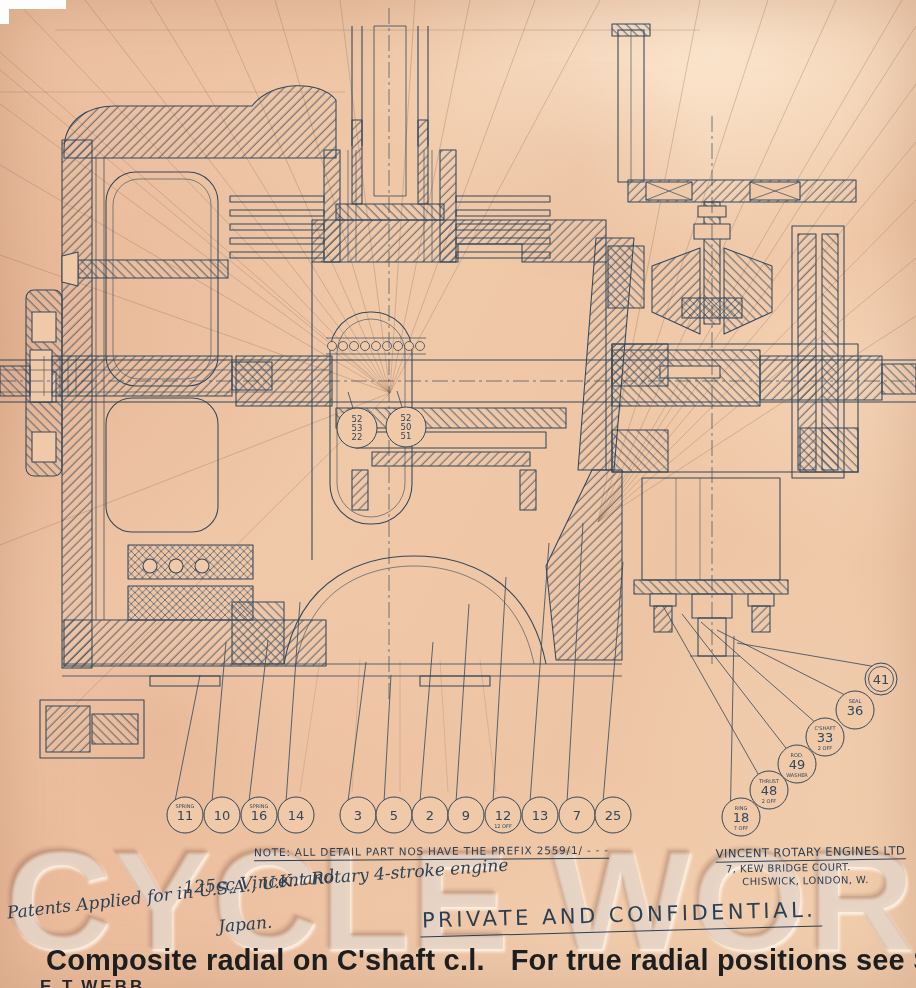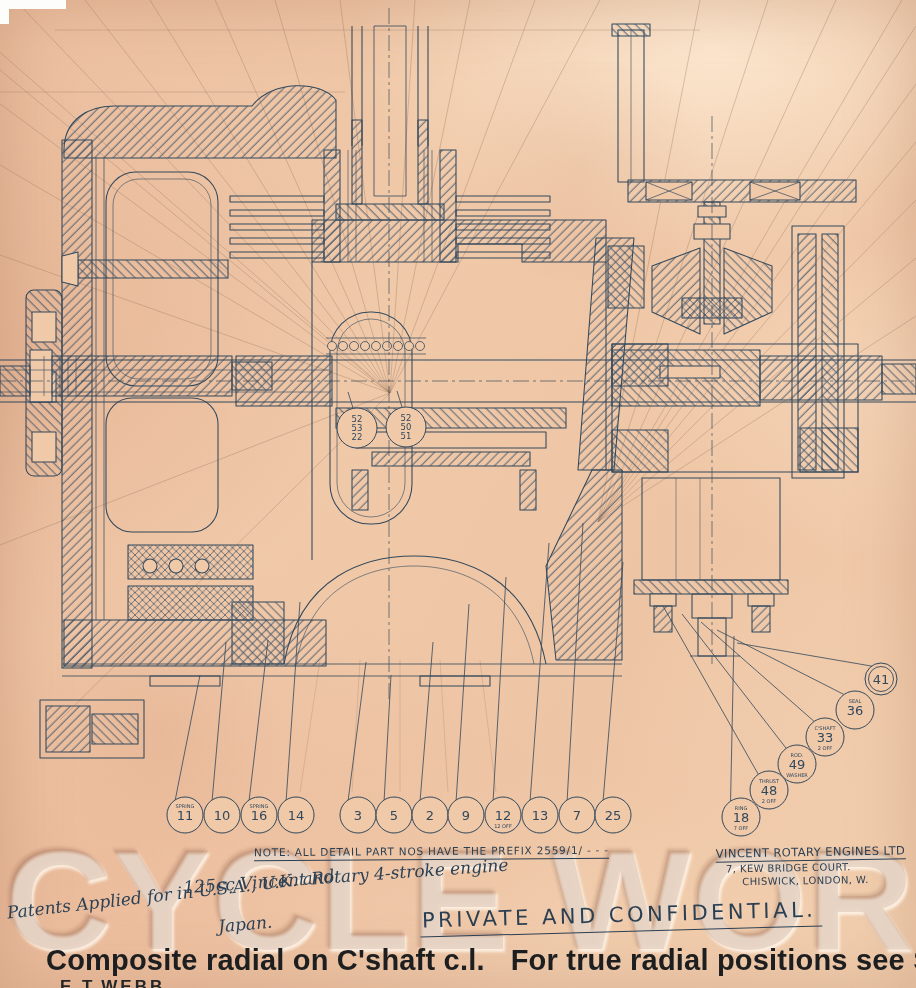"E.T.WEBB" .cutoff { left: 60px -> 40px }
